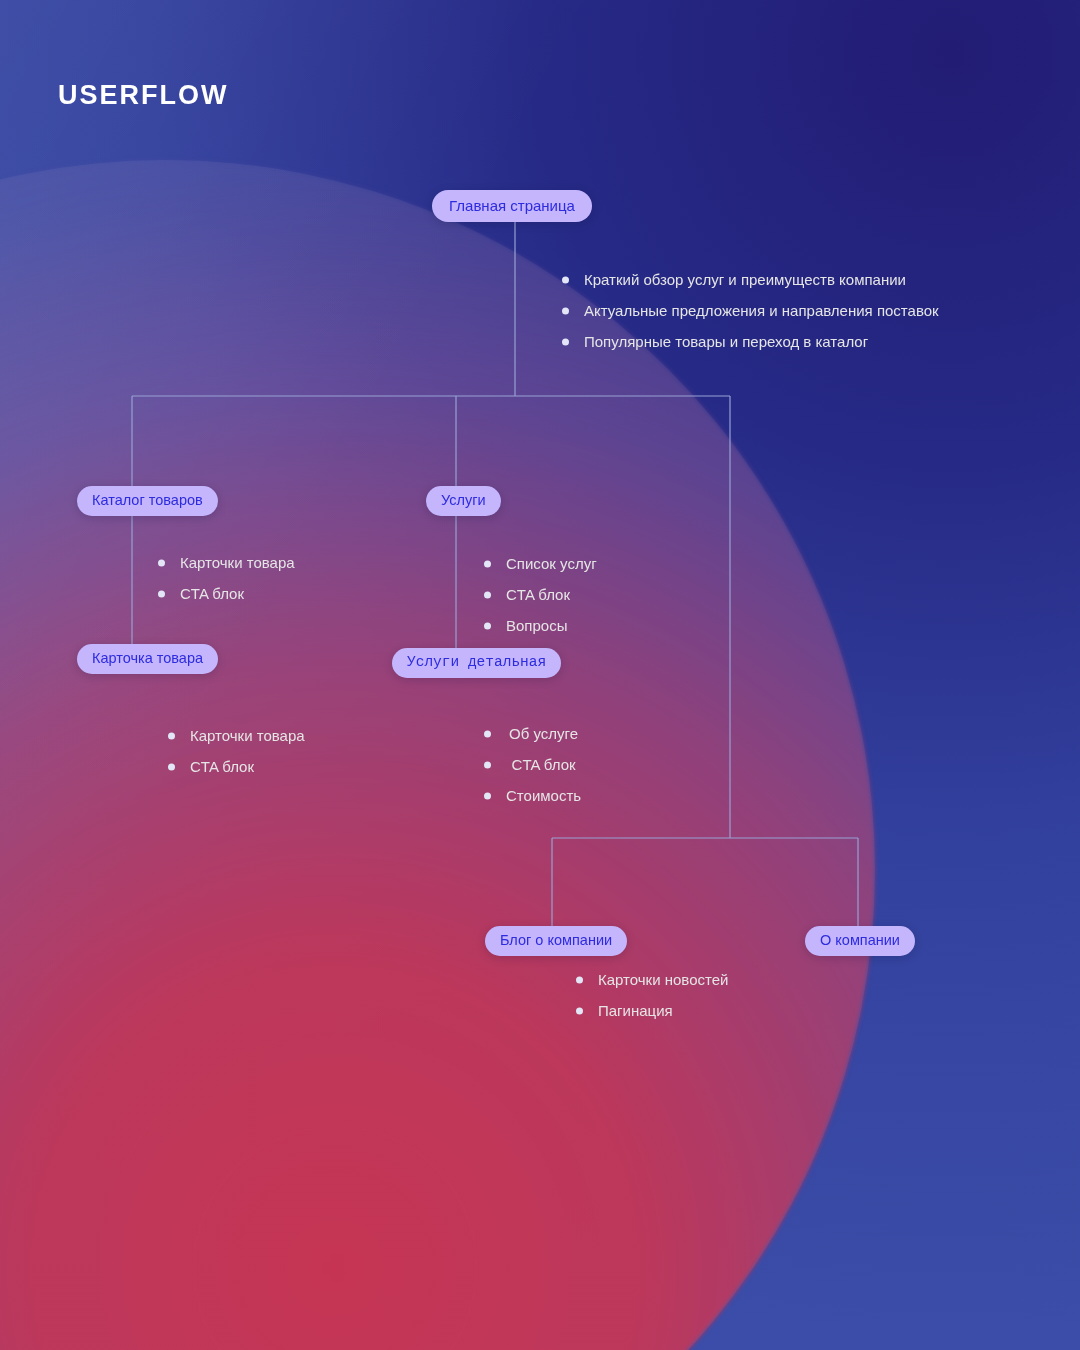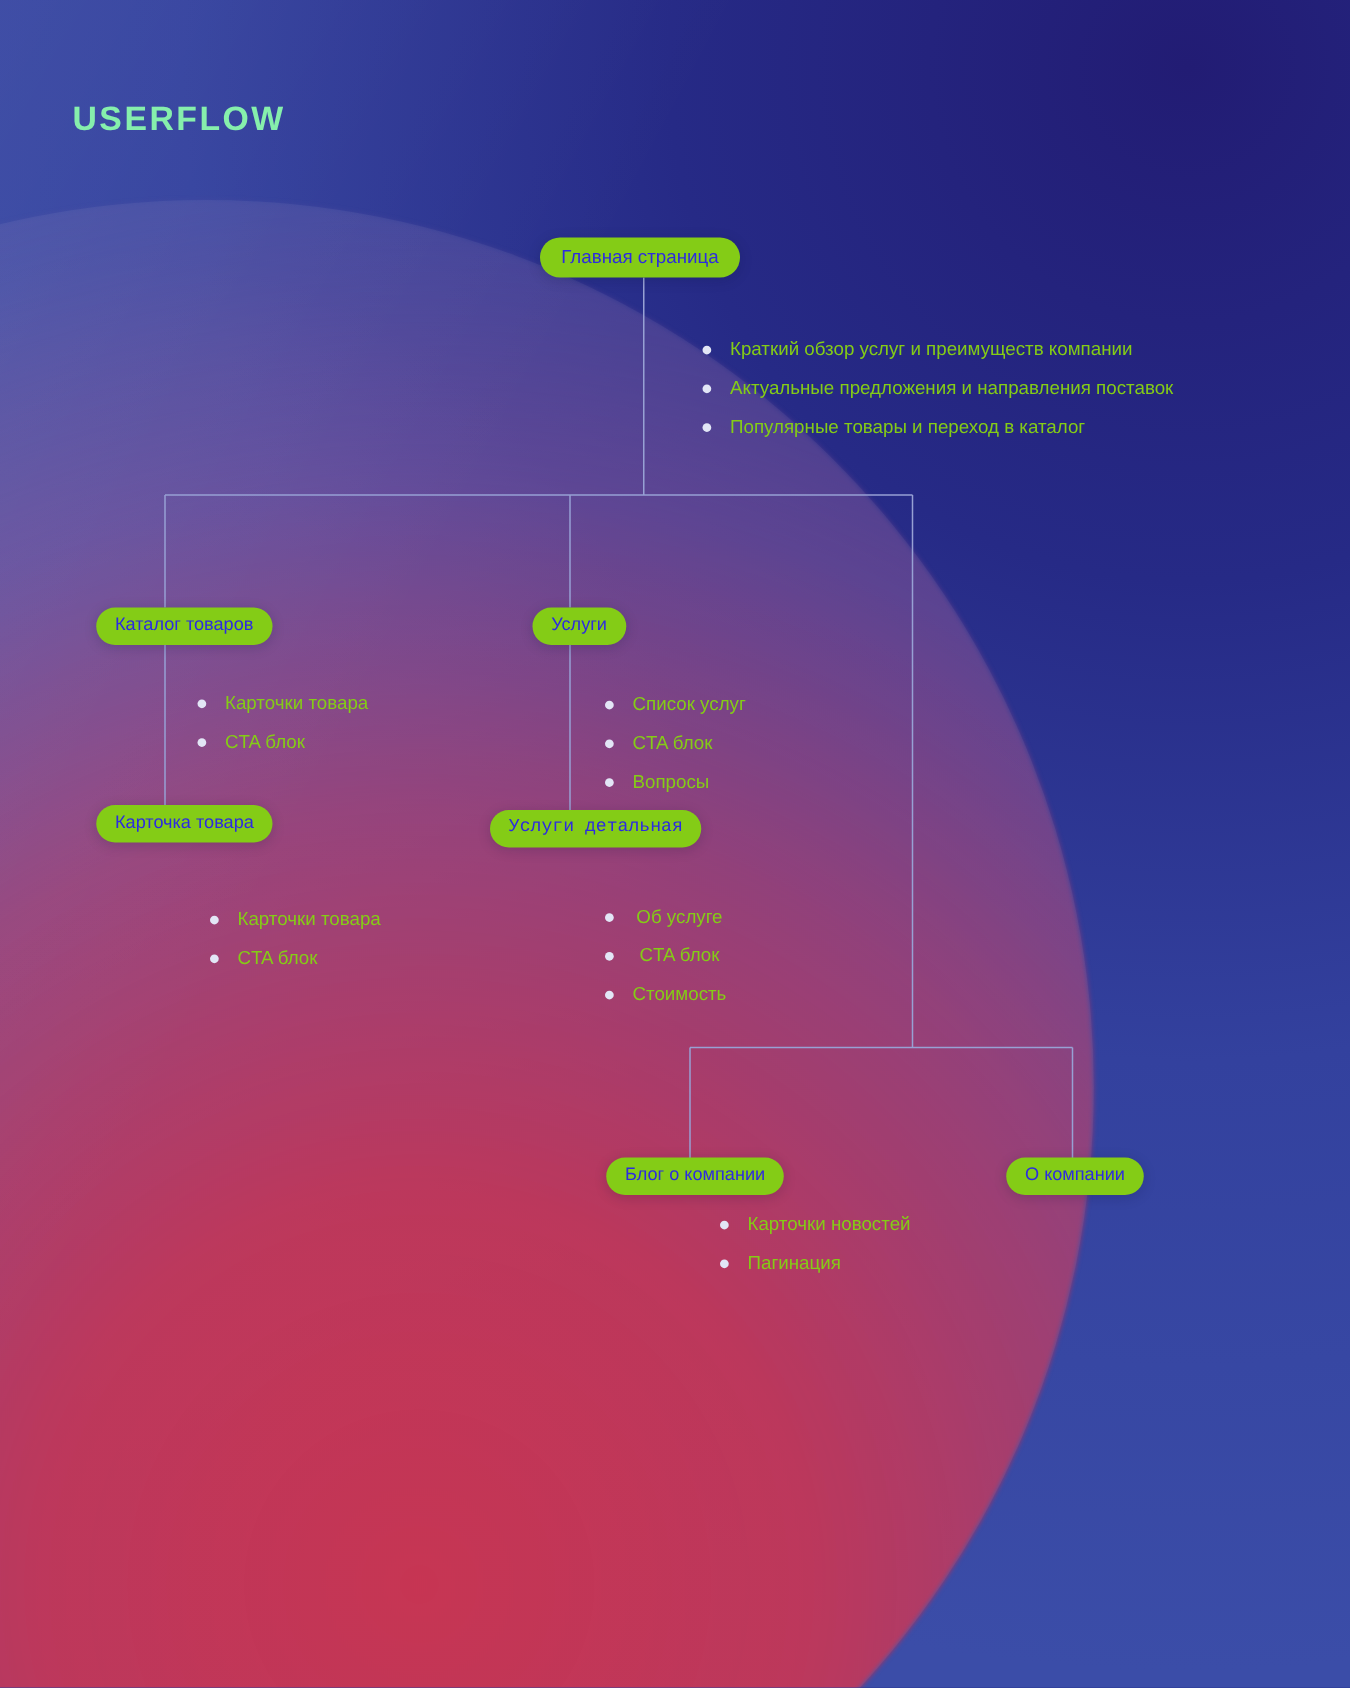"USERFLOW" .brand { color: #86efac -> #ffffff }
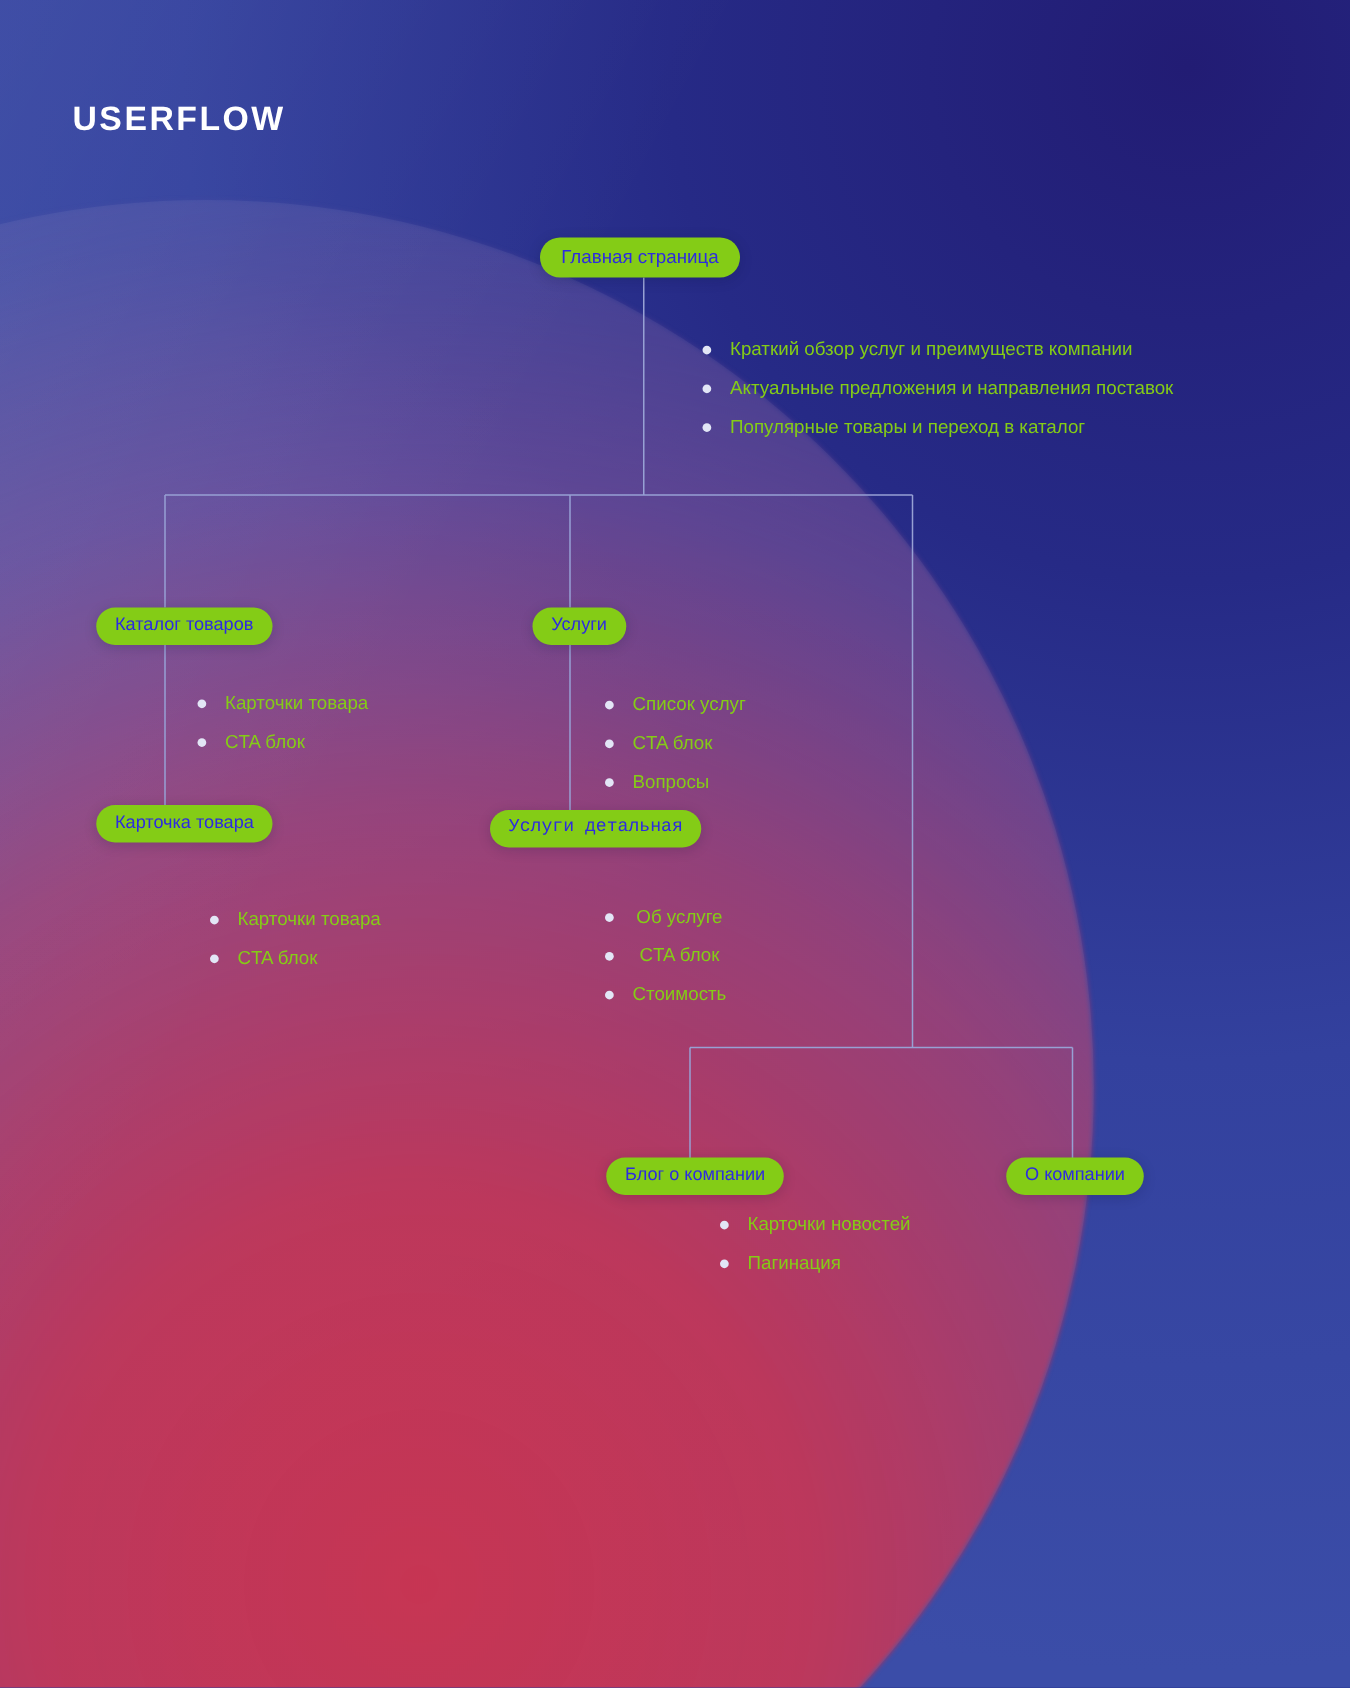"Главная страница" .pill { background: #84cc16 -> #c4b5fd }
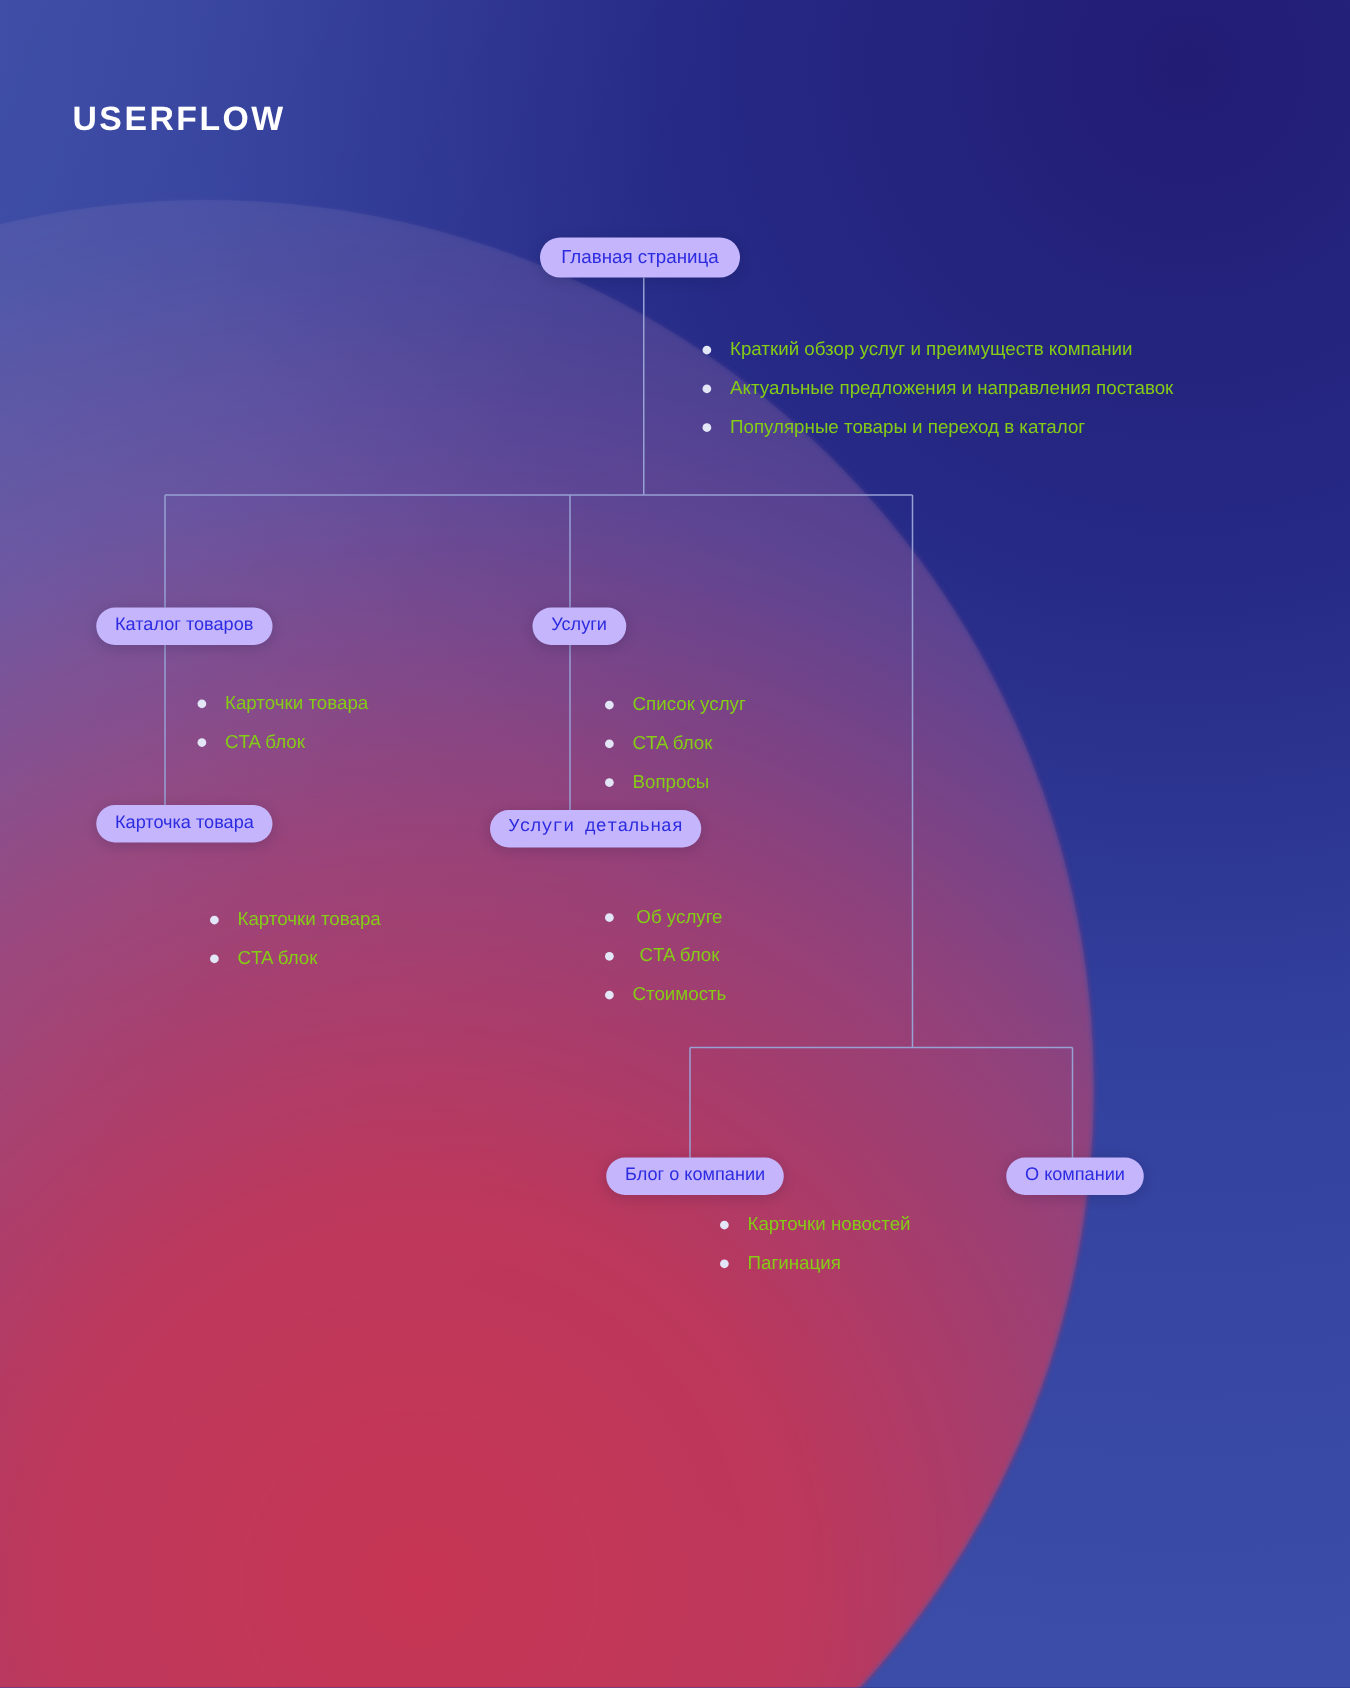"Краткий обзор услуг и преимуществ" .blist li { color: #84cc16 -> #e5e5e5 }
